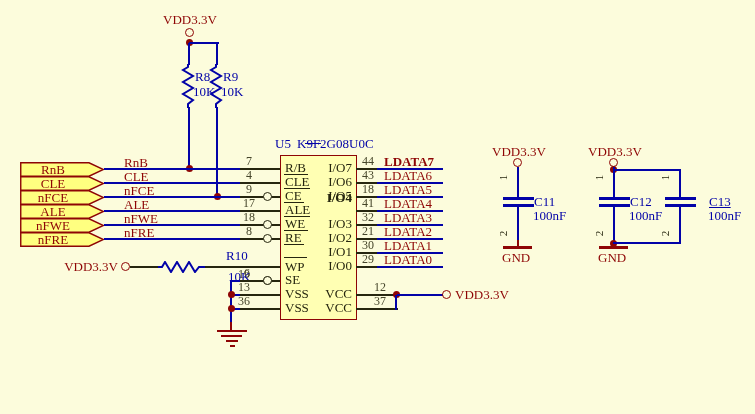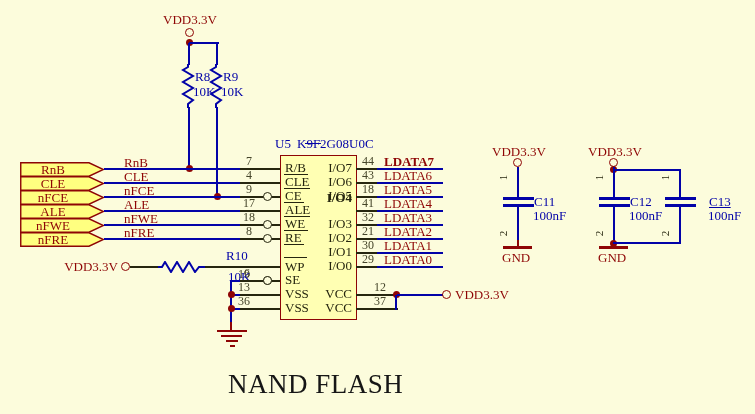"NAND FLASH" span.title { html: <span>NAND FLASH</span> -> none }
